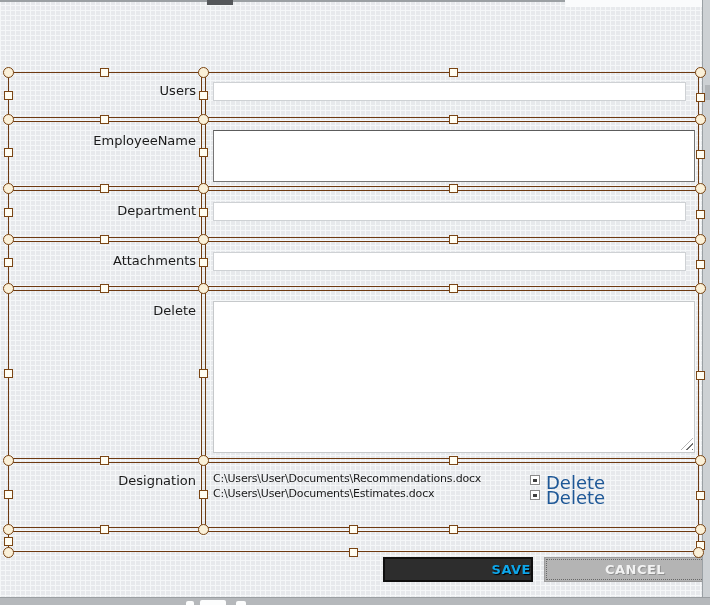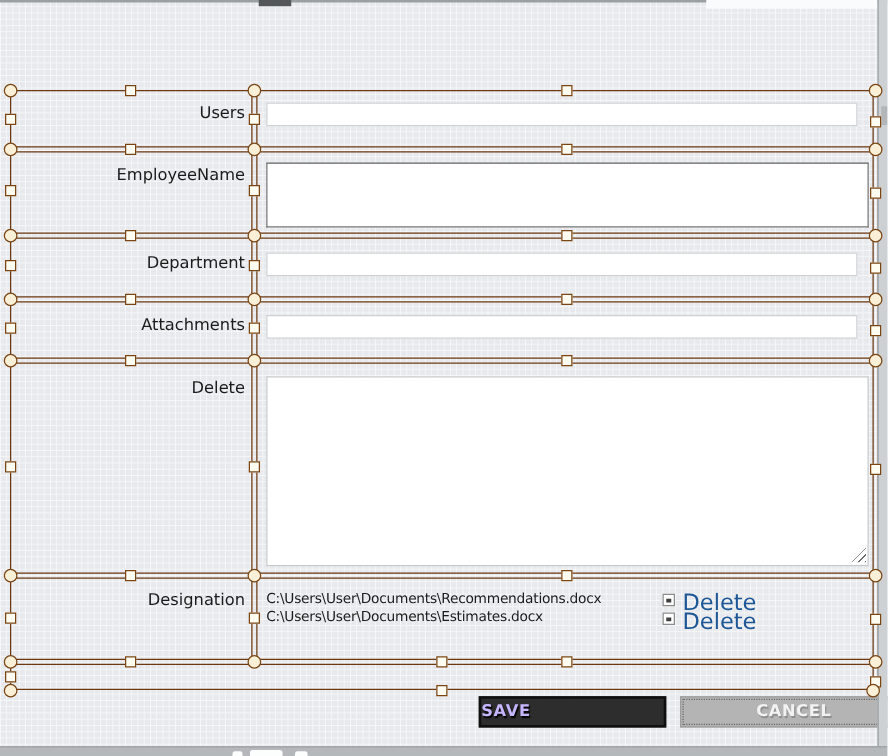"SAVE" #save-button { color: #c4b5fd -> #0ea5e9; text-align: left -> right }
